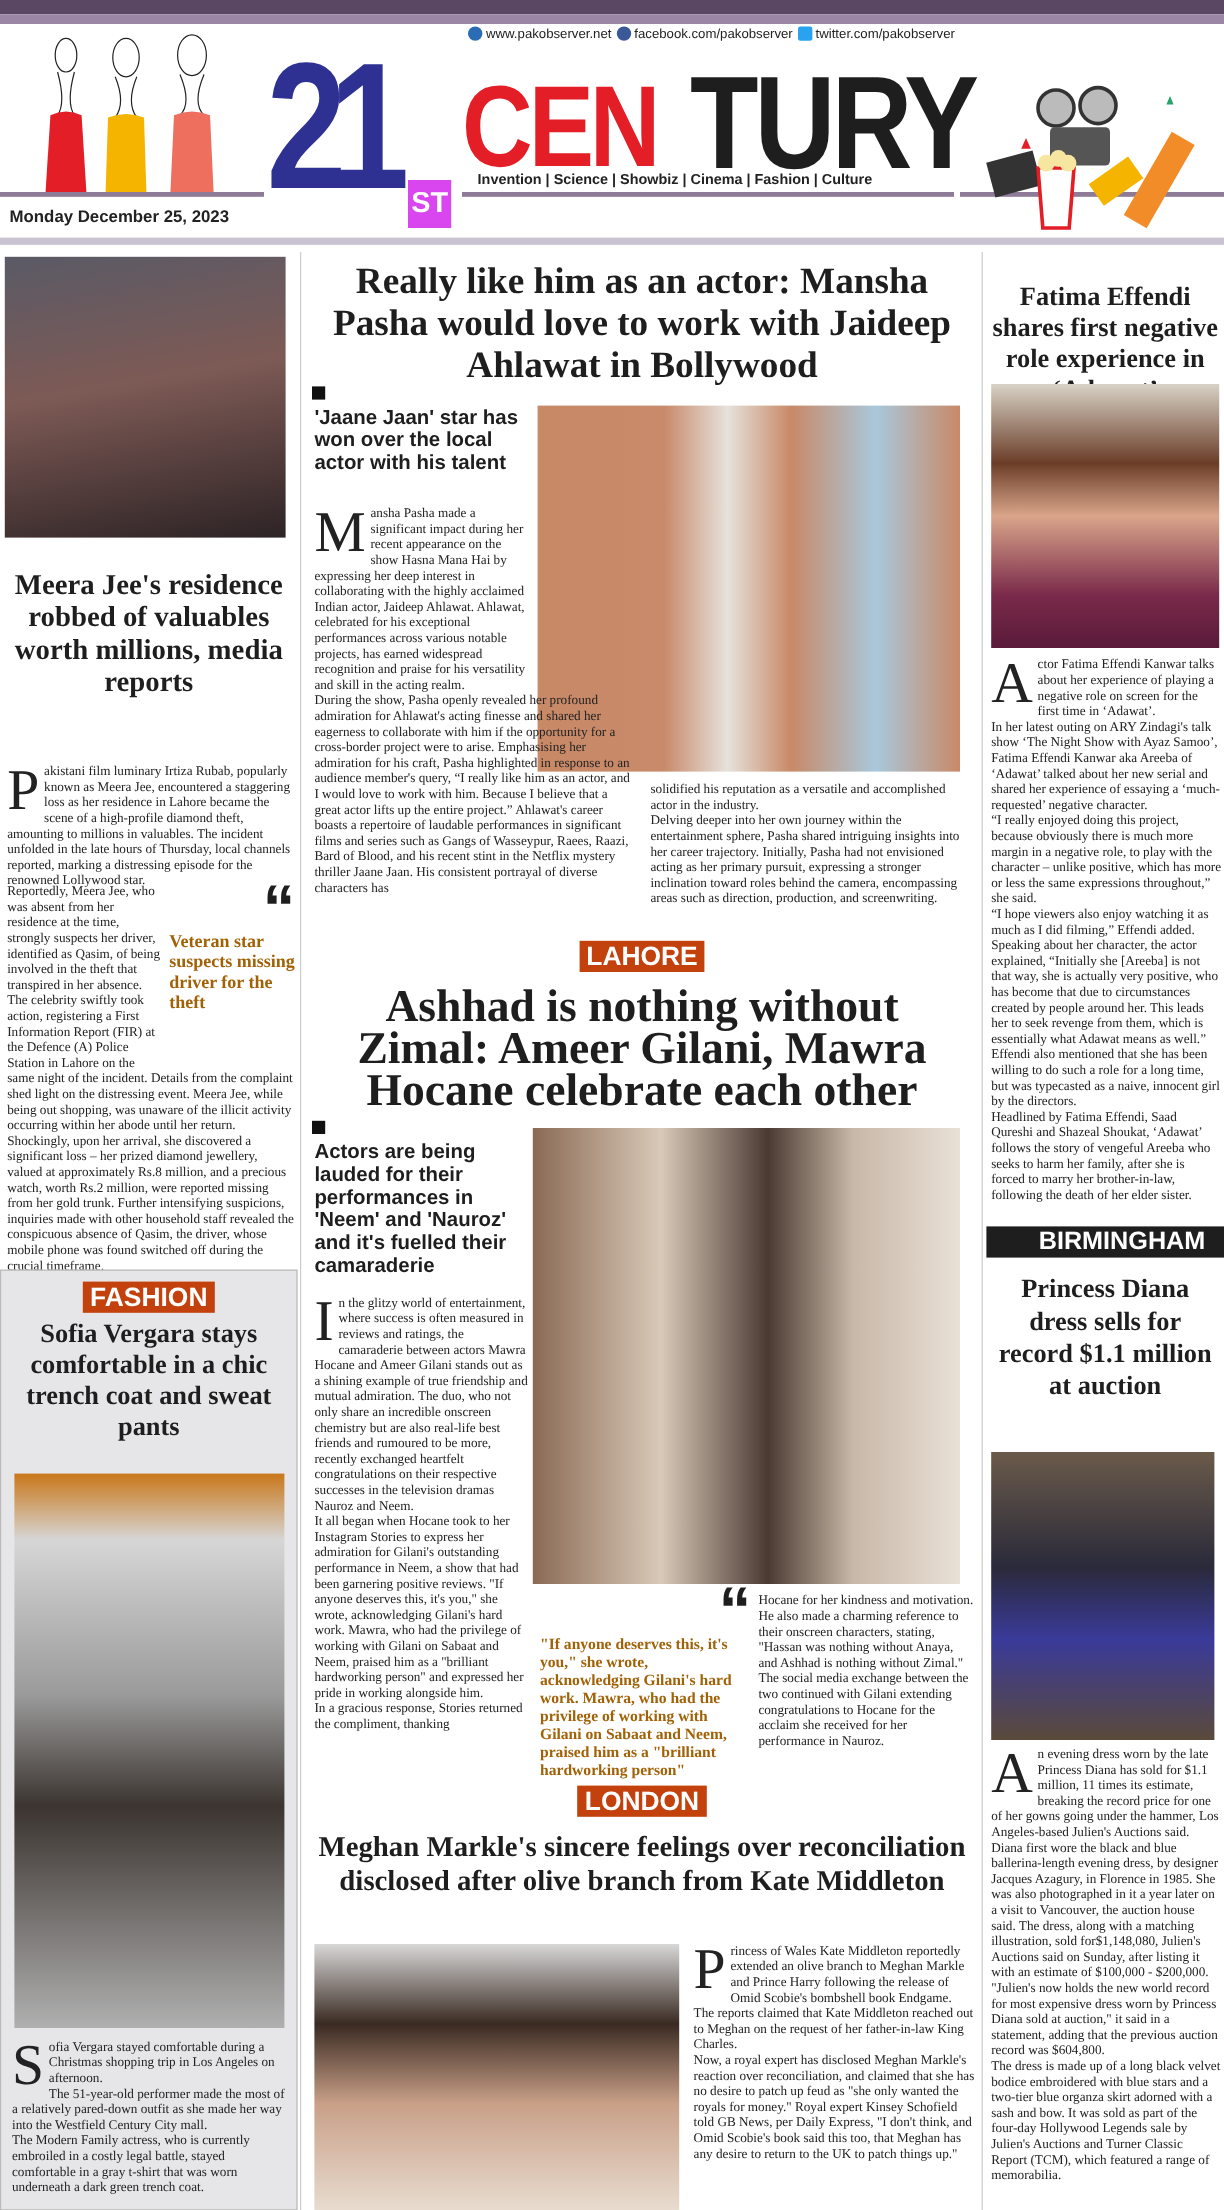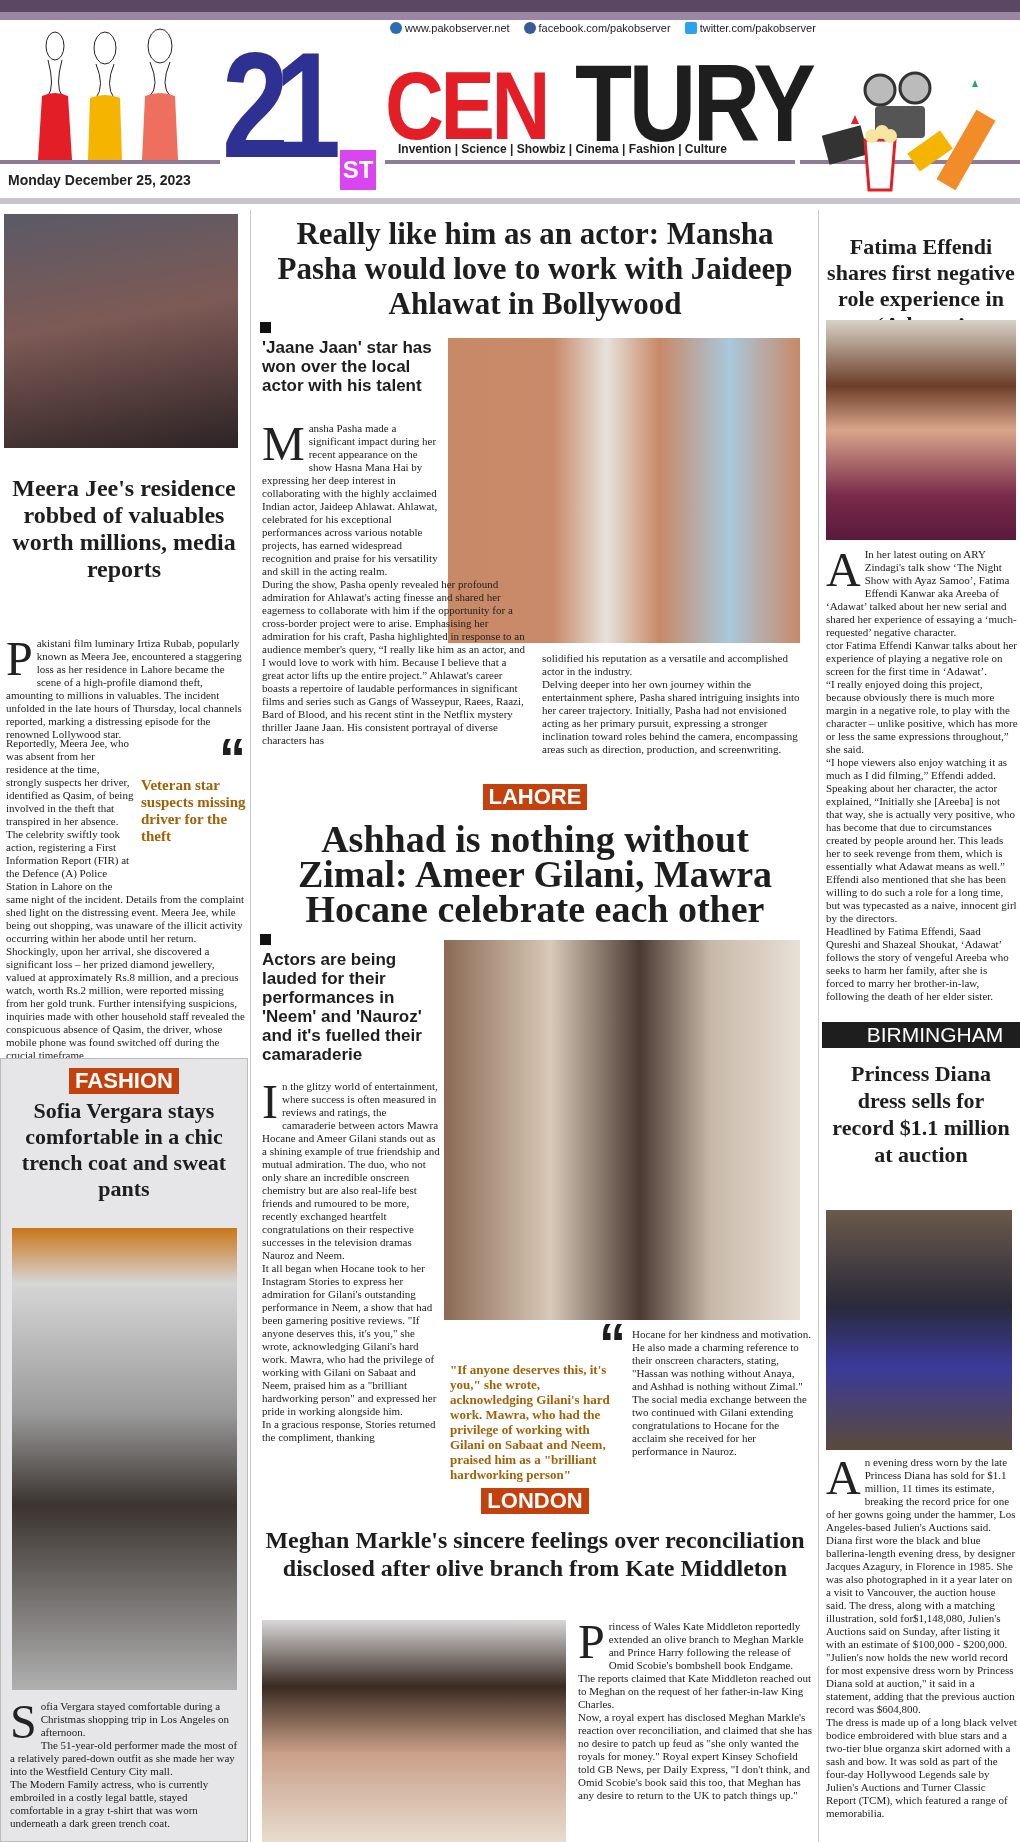"www.pakobserver.net" .hdr-links { gap: 14px -> 4px }
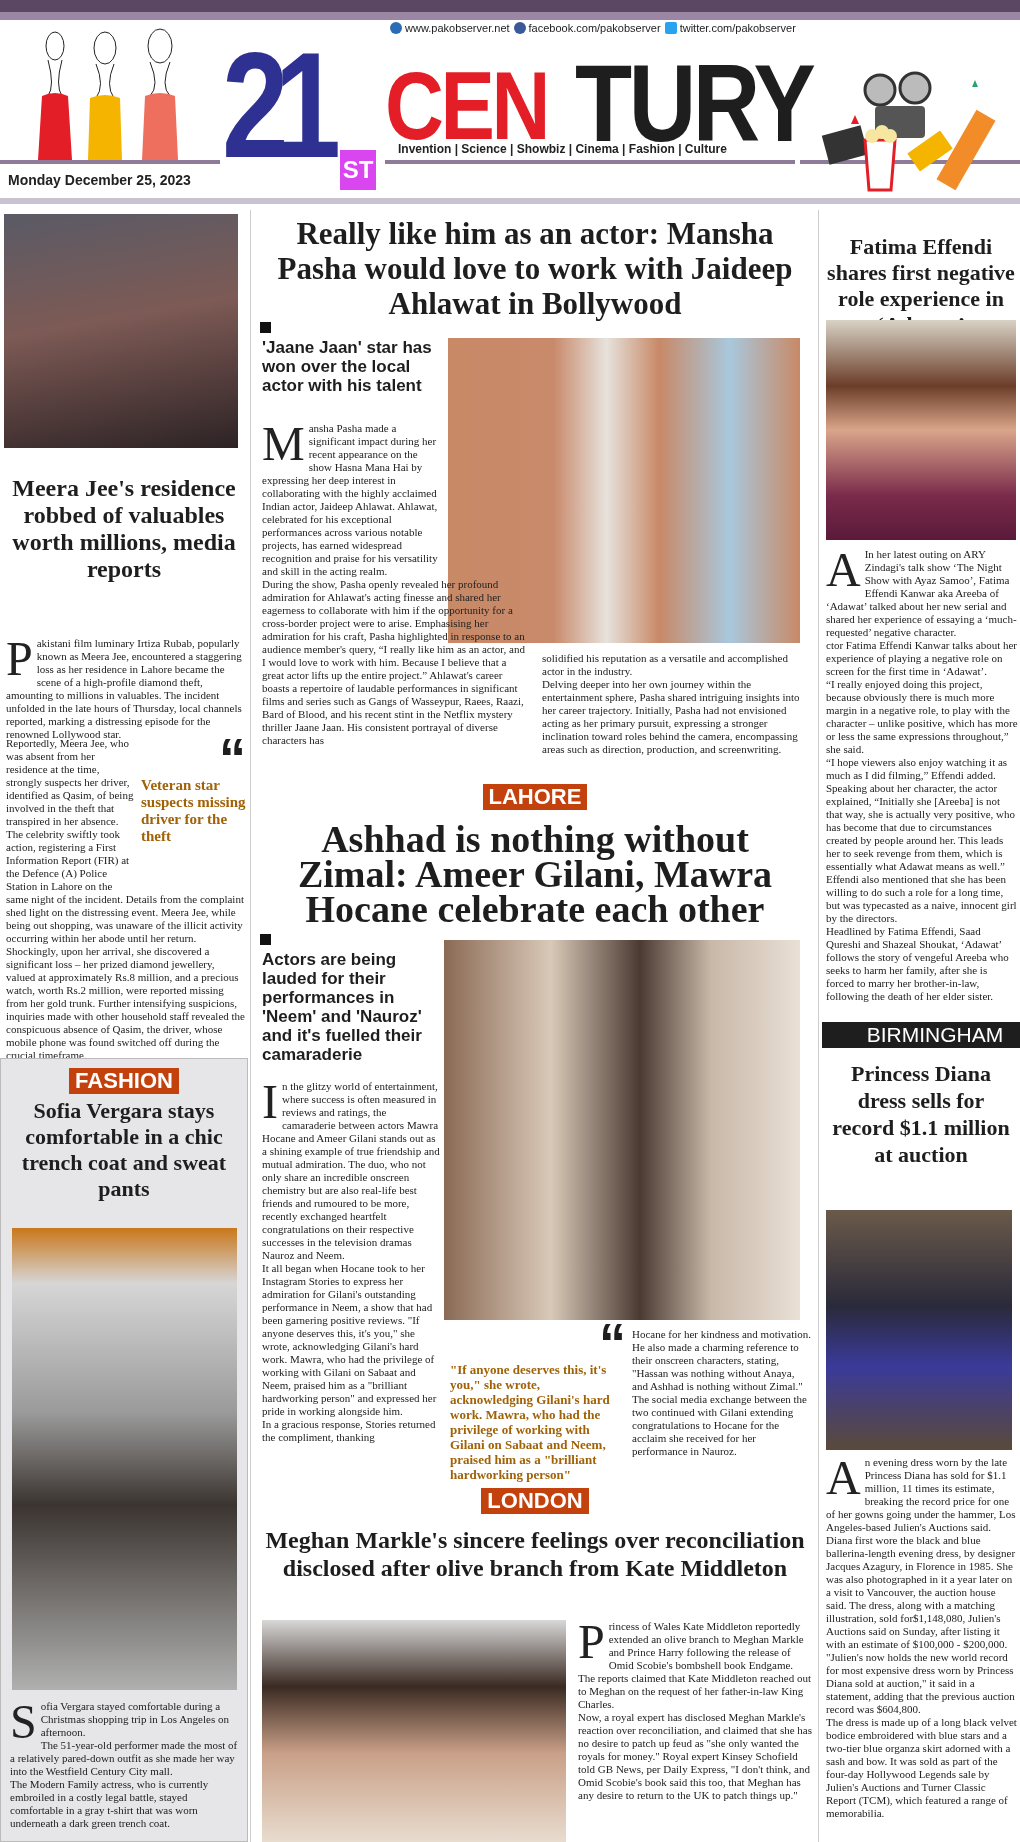"In her latest outing on" p { order: before "ctor Fatima Effendi Kanwar talks" -> after "ctor Fatima Effendi Kanwar talks" }
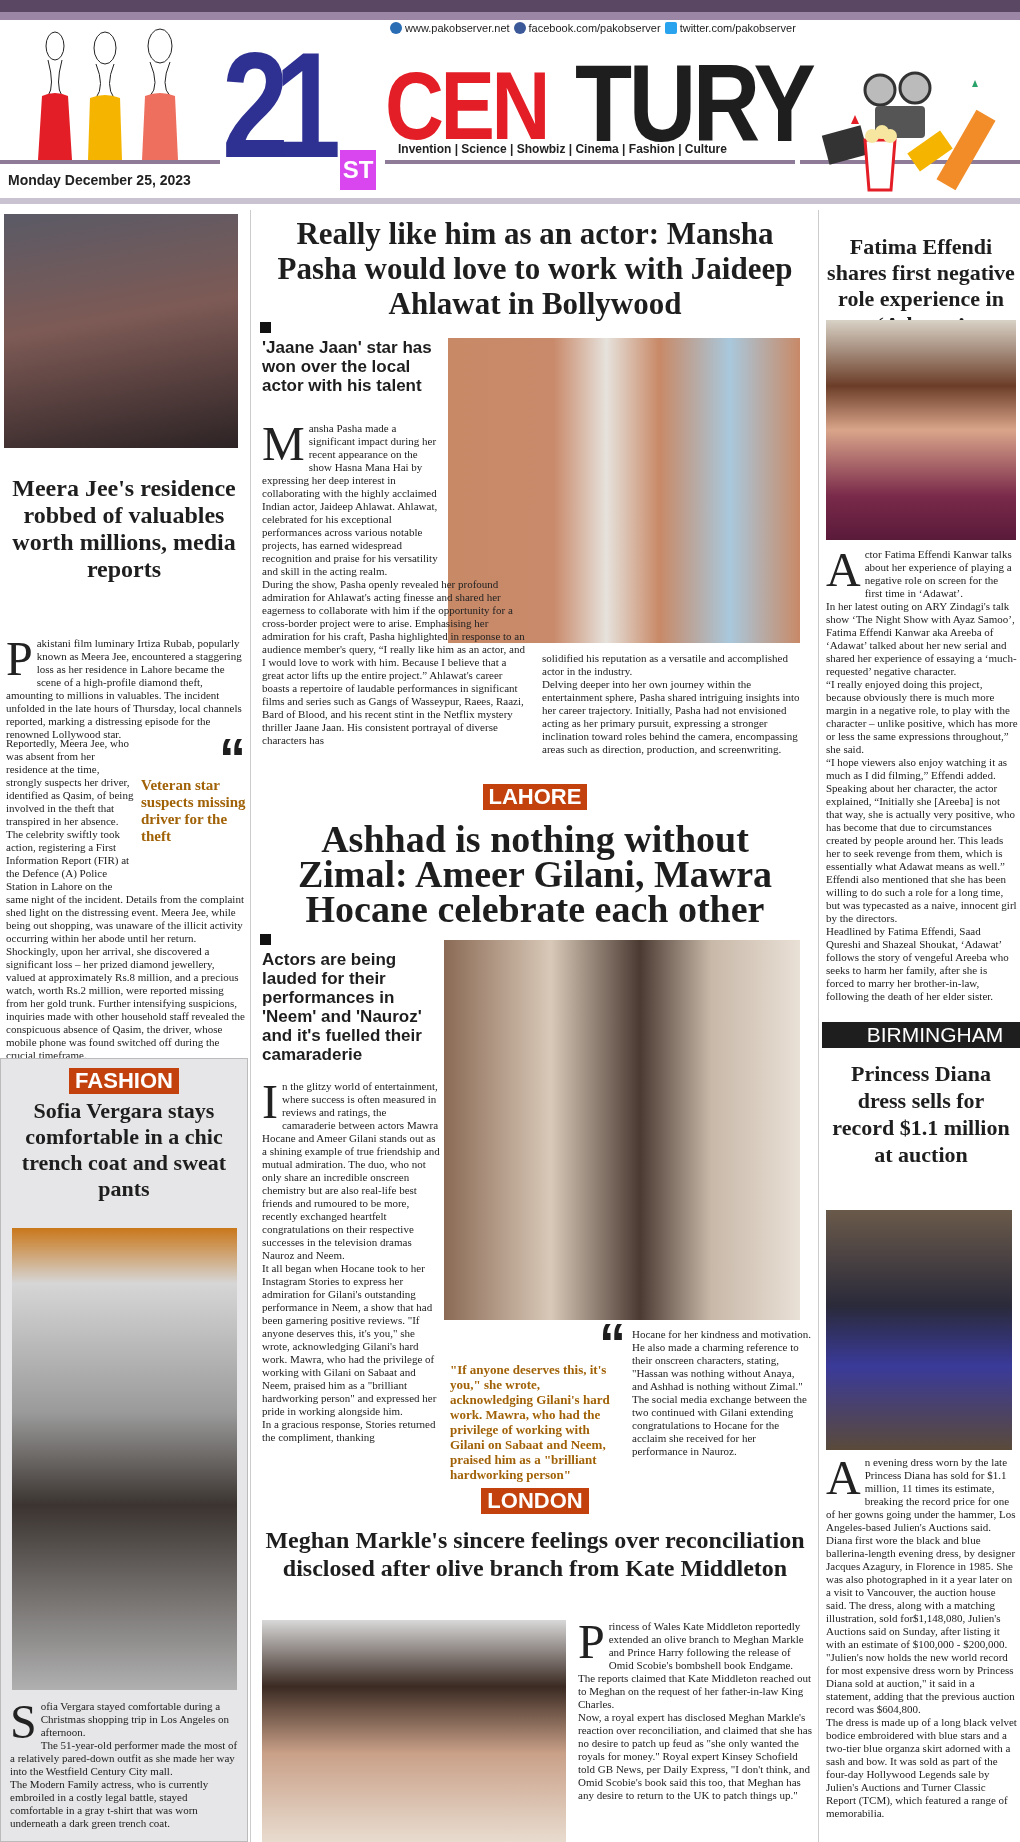"BIRMINGHAM" span { font-weight: 400 -> 700 }
